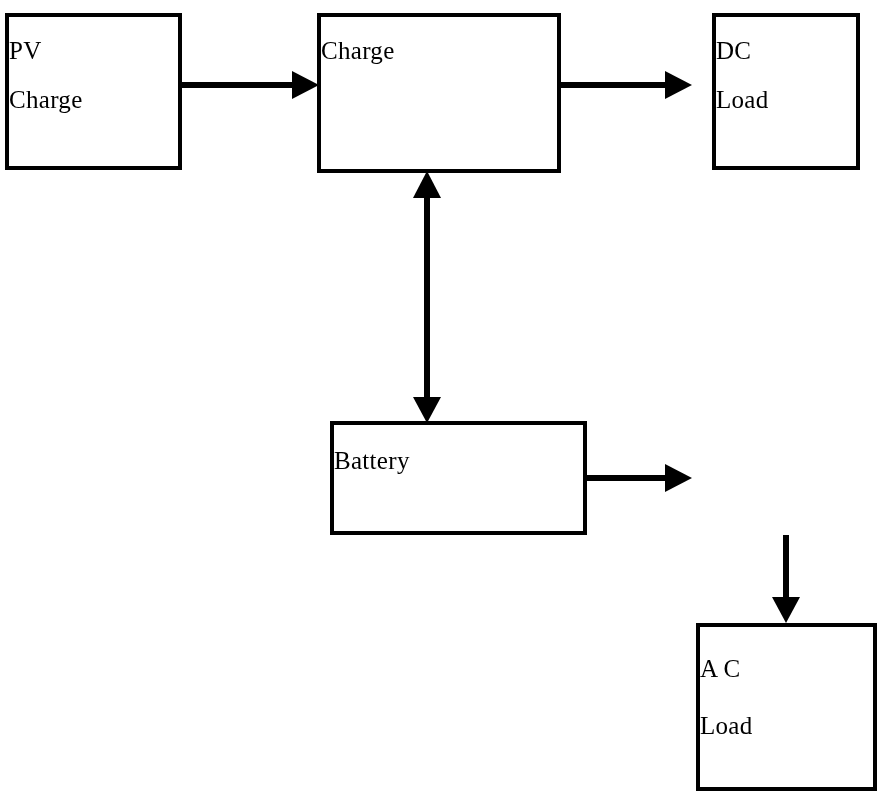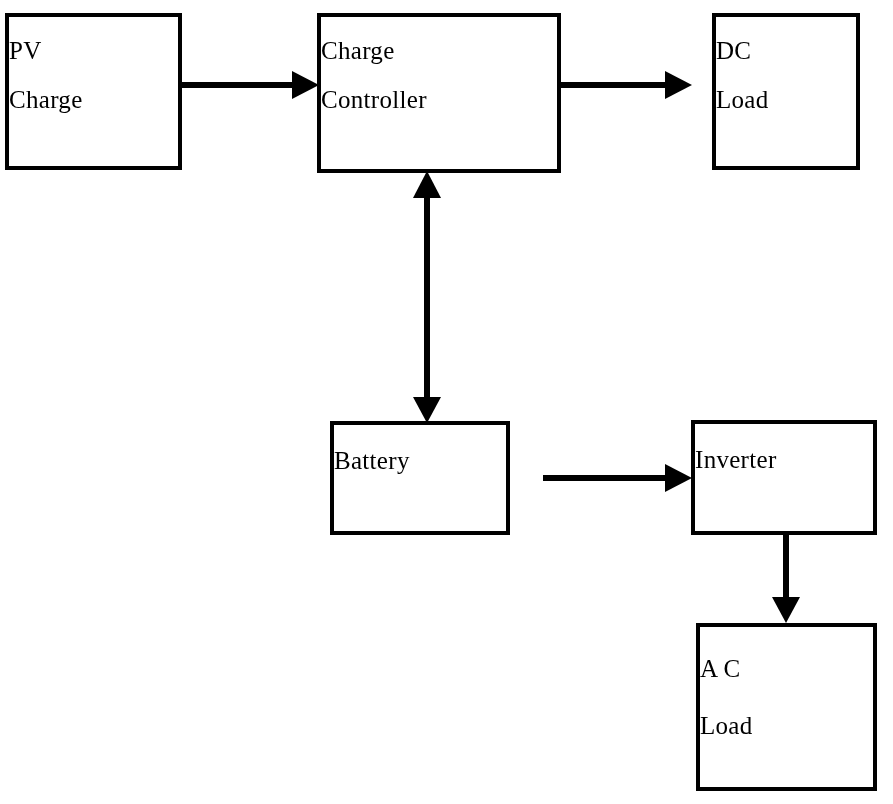"Controller" div.node-label { html: <div>Controller</div> -> none }
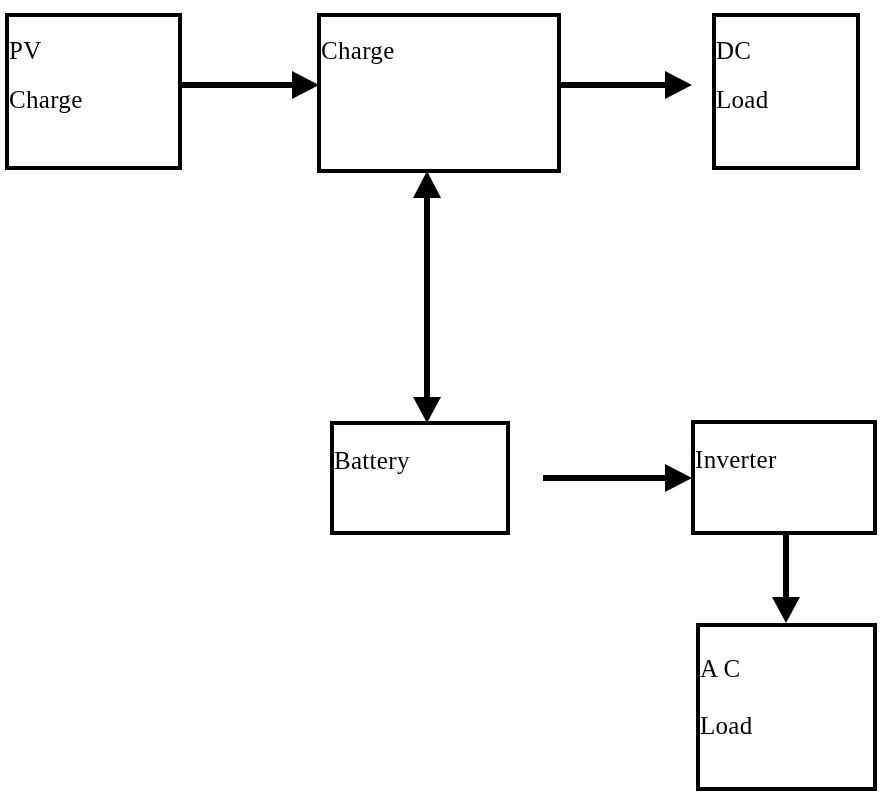"Battery" div.node-box { width: 180px -> 257px }
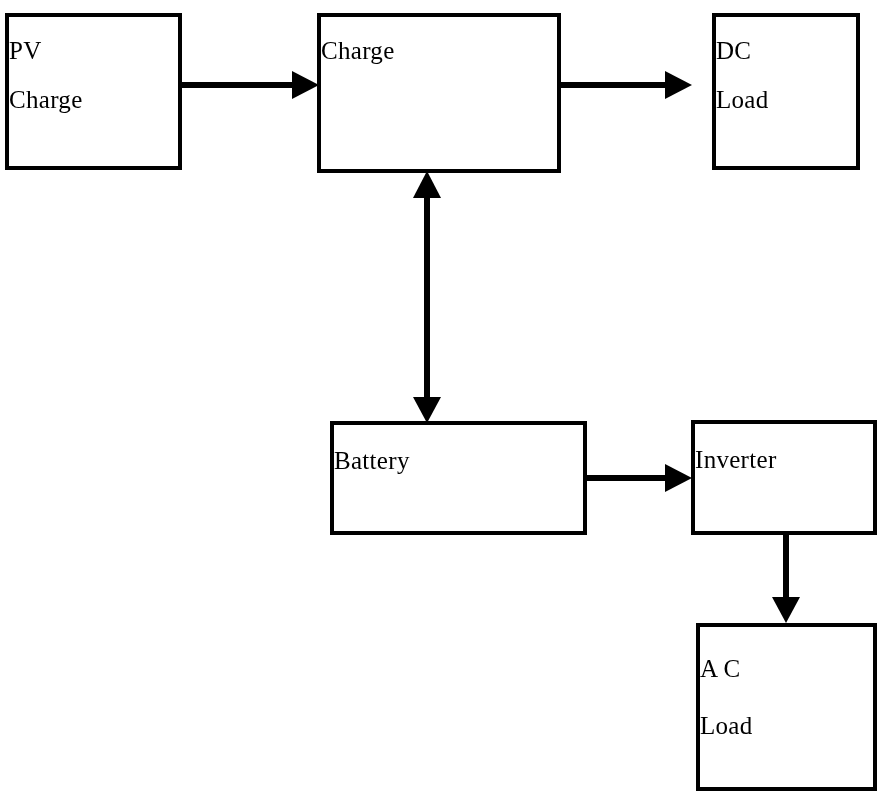"Inverter" div.node-box { html: <div> <div>Inverter</div> </div> -> none }
